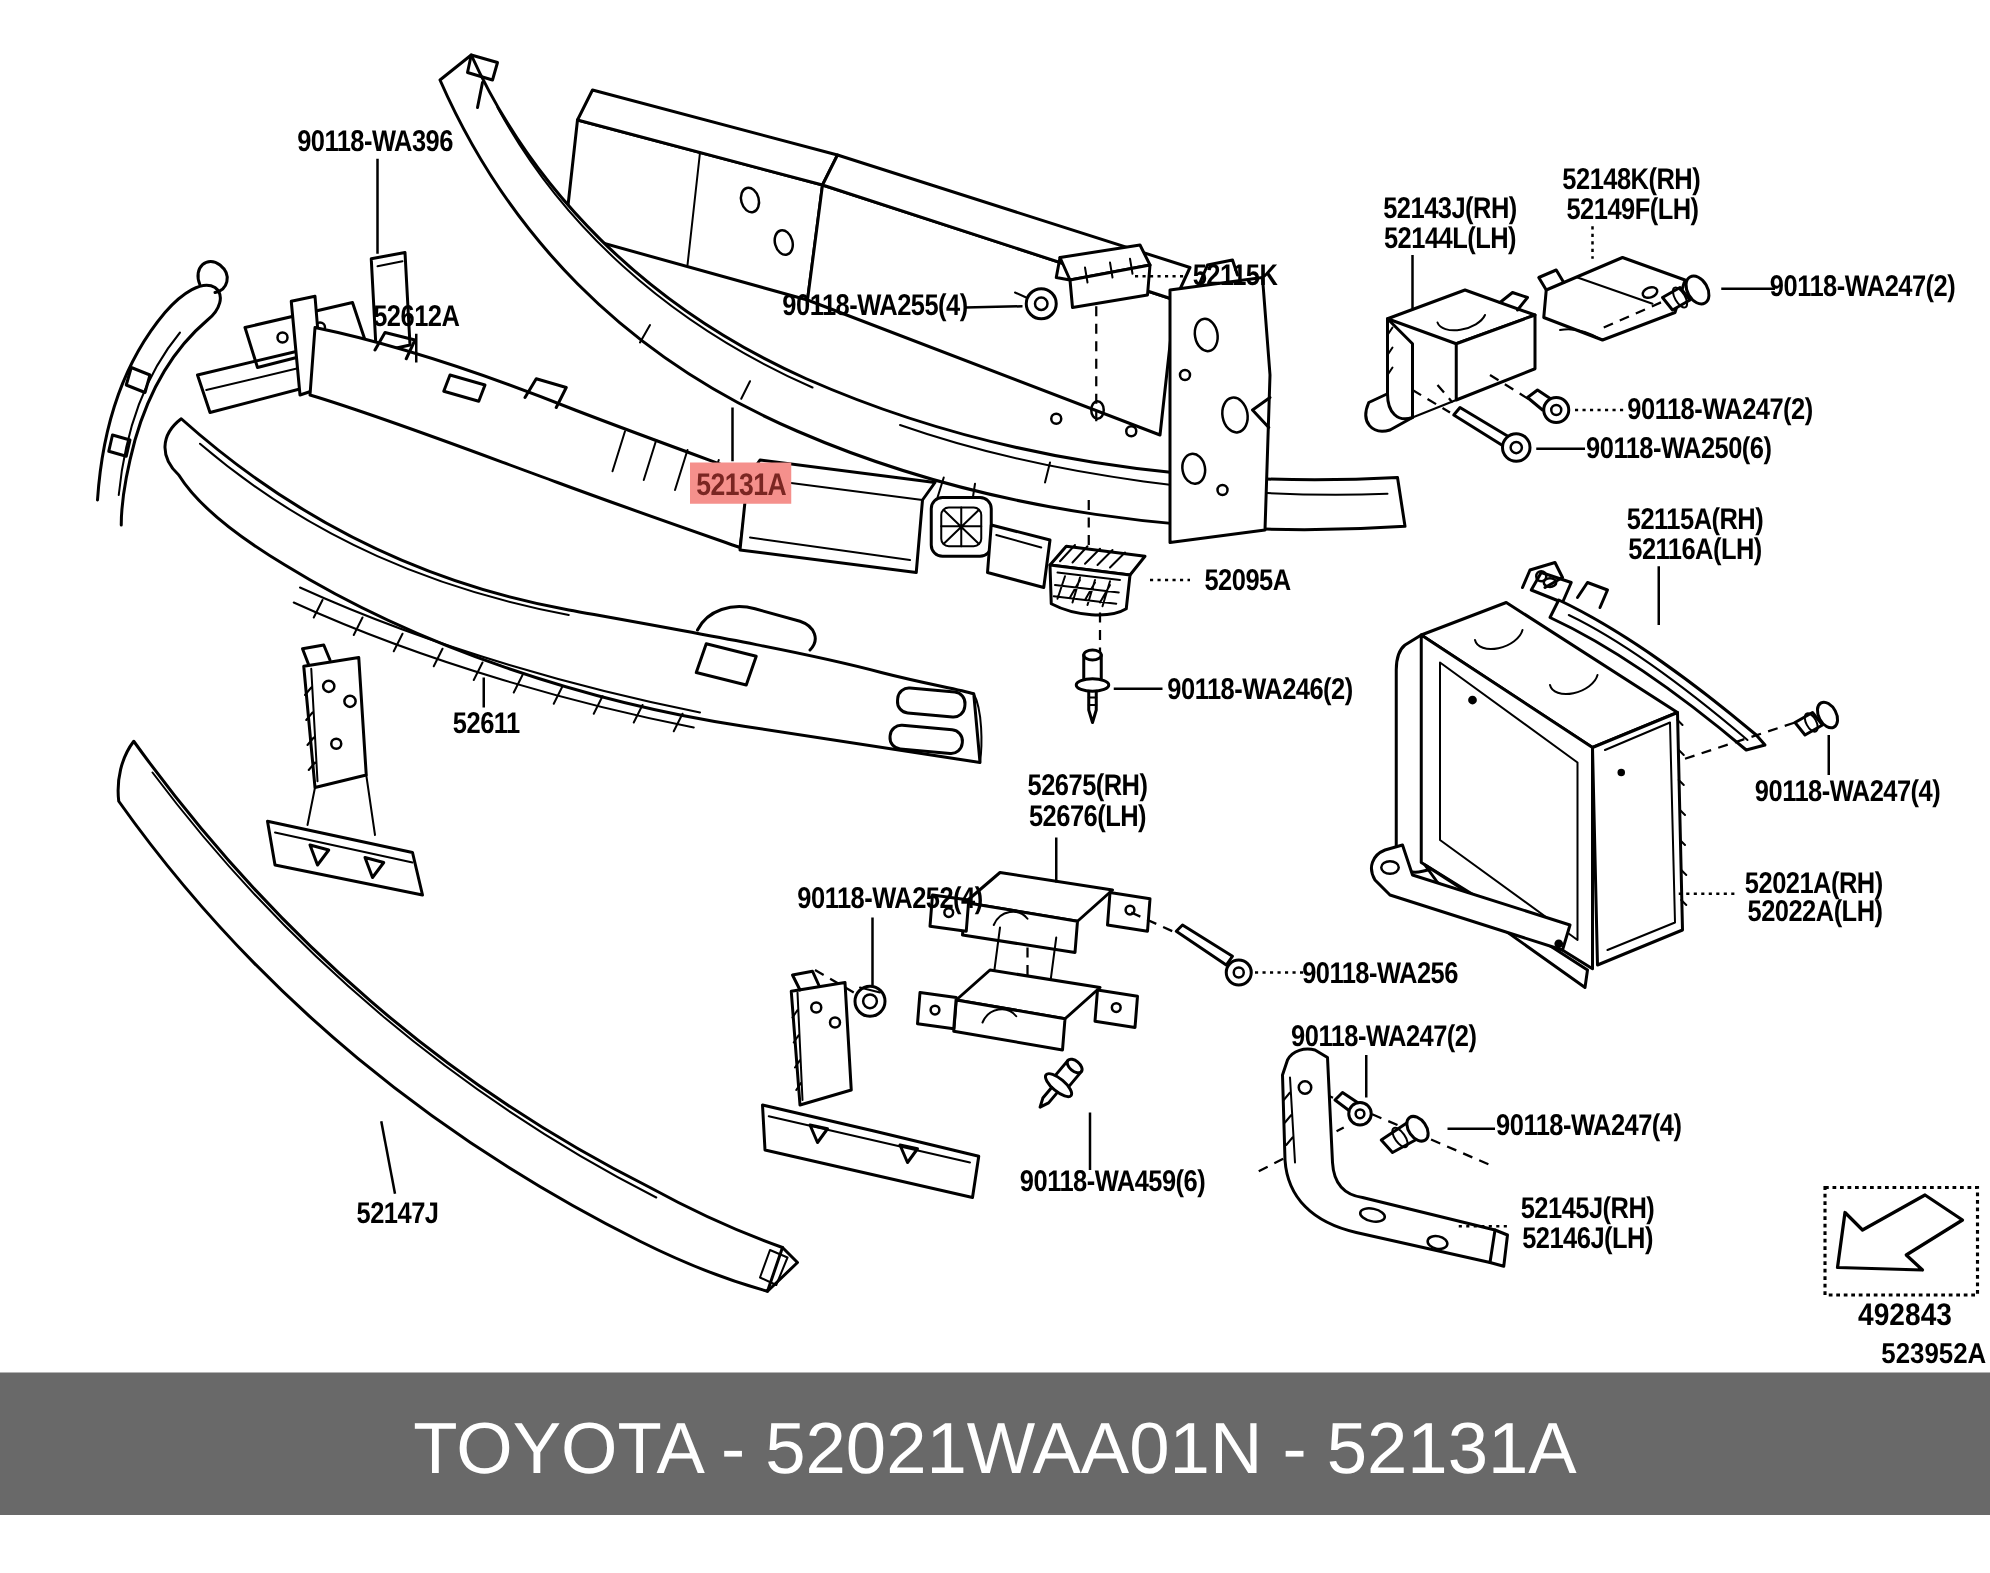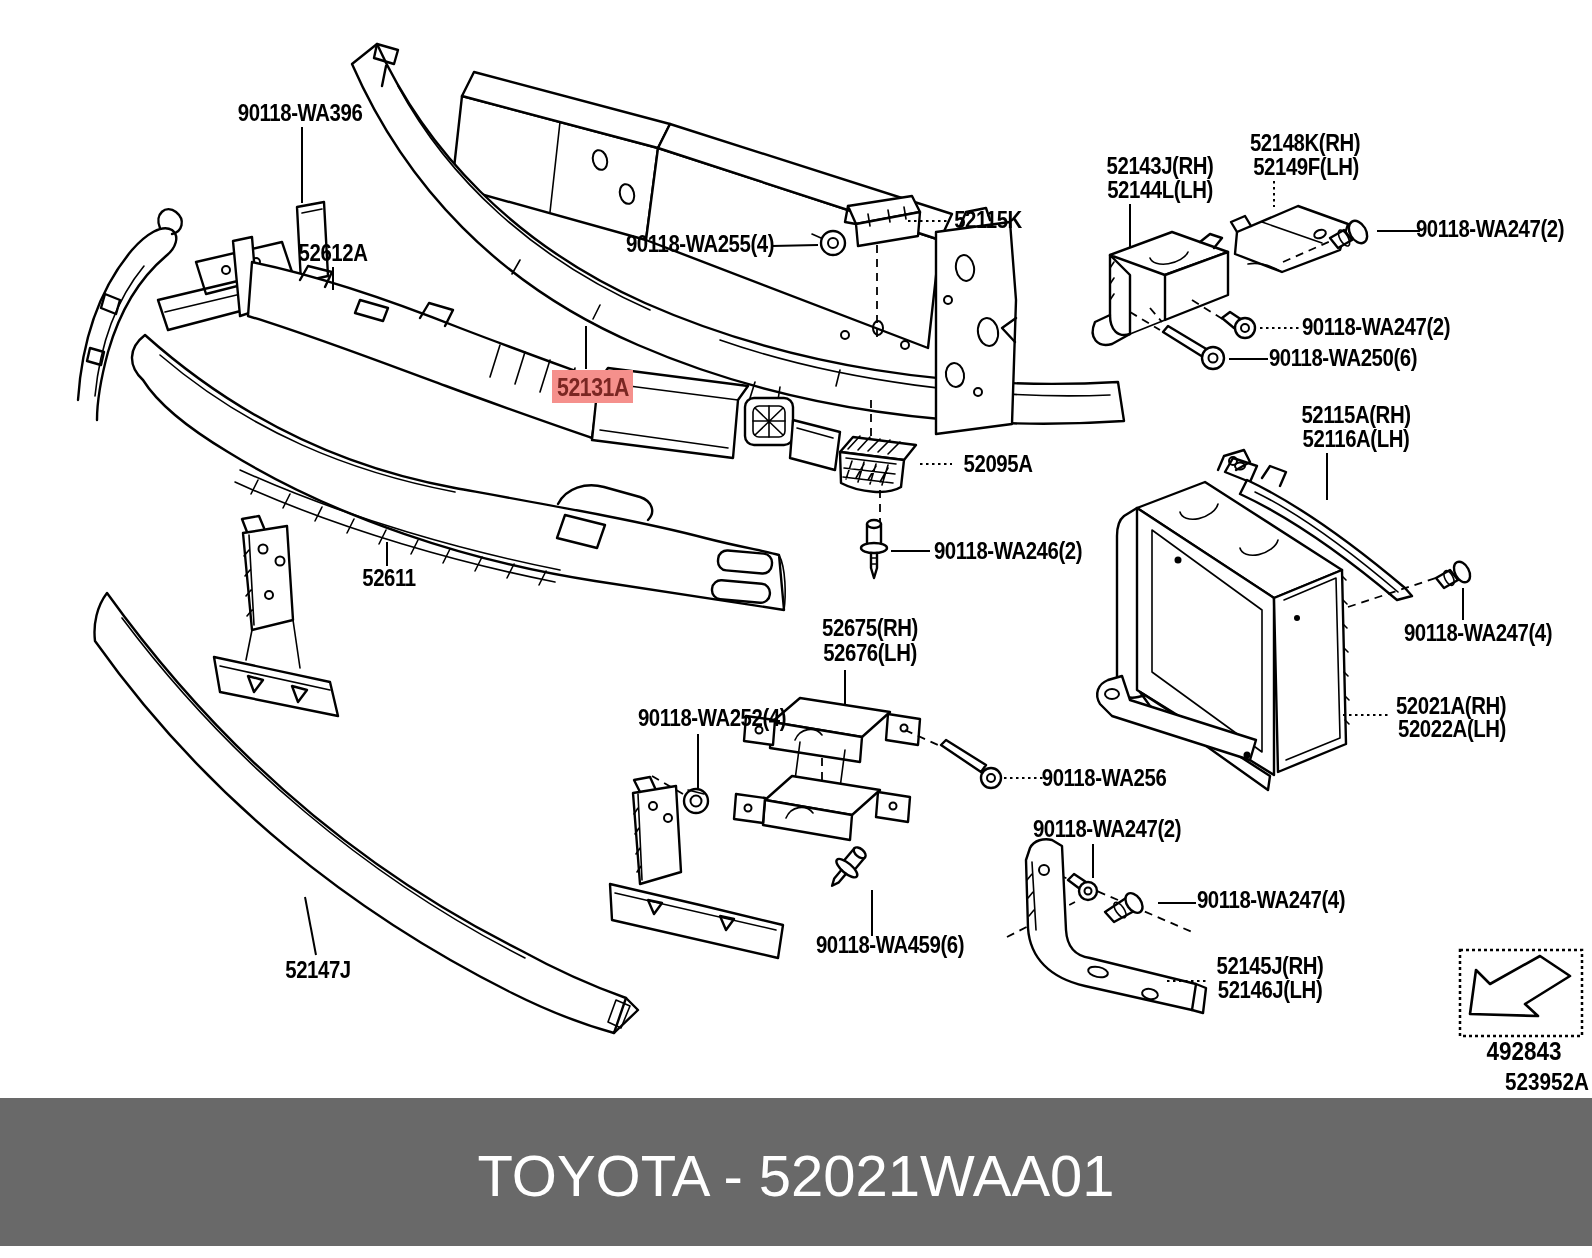"TOYOTA - 52021WAA01" .footer { height: 148px -> 114px }
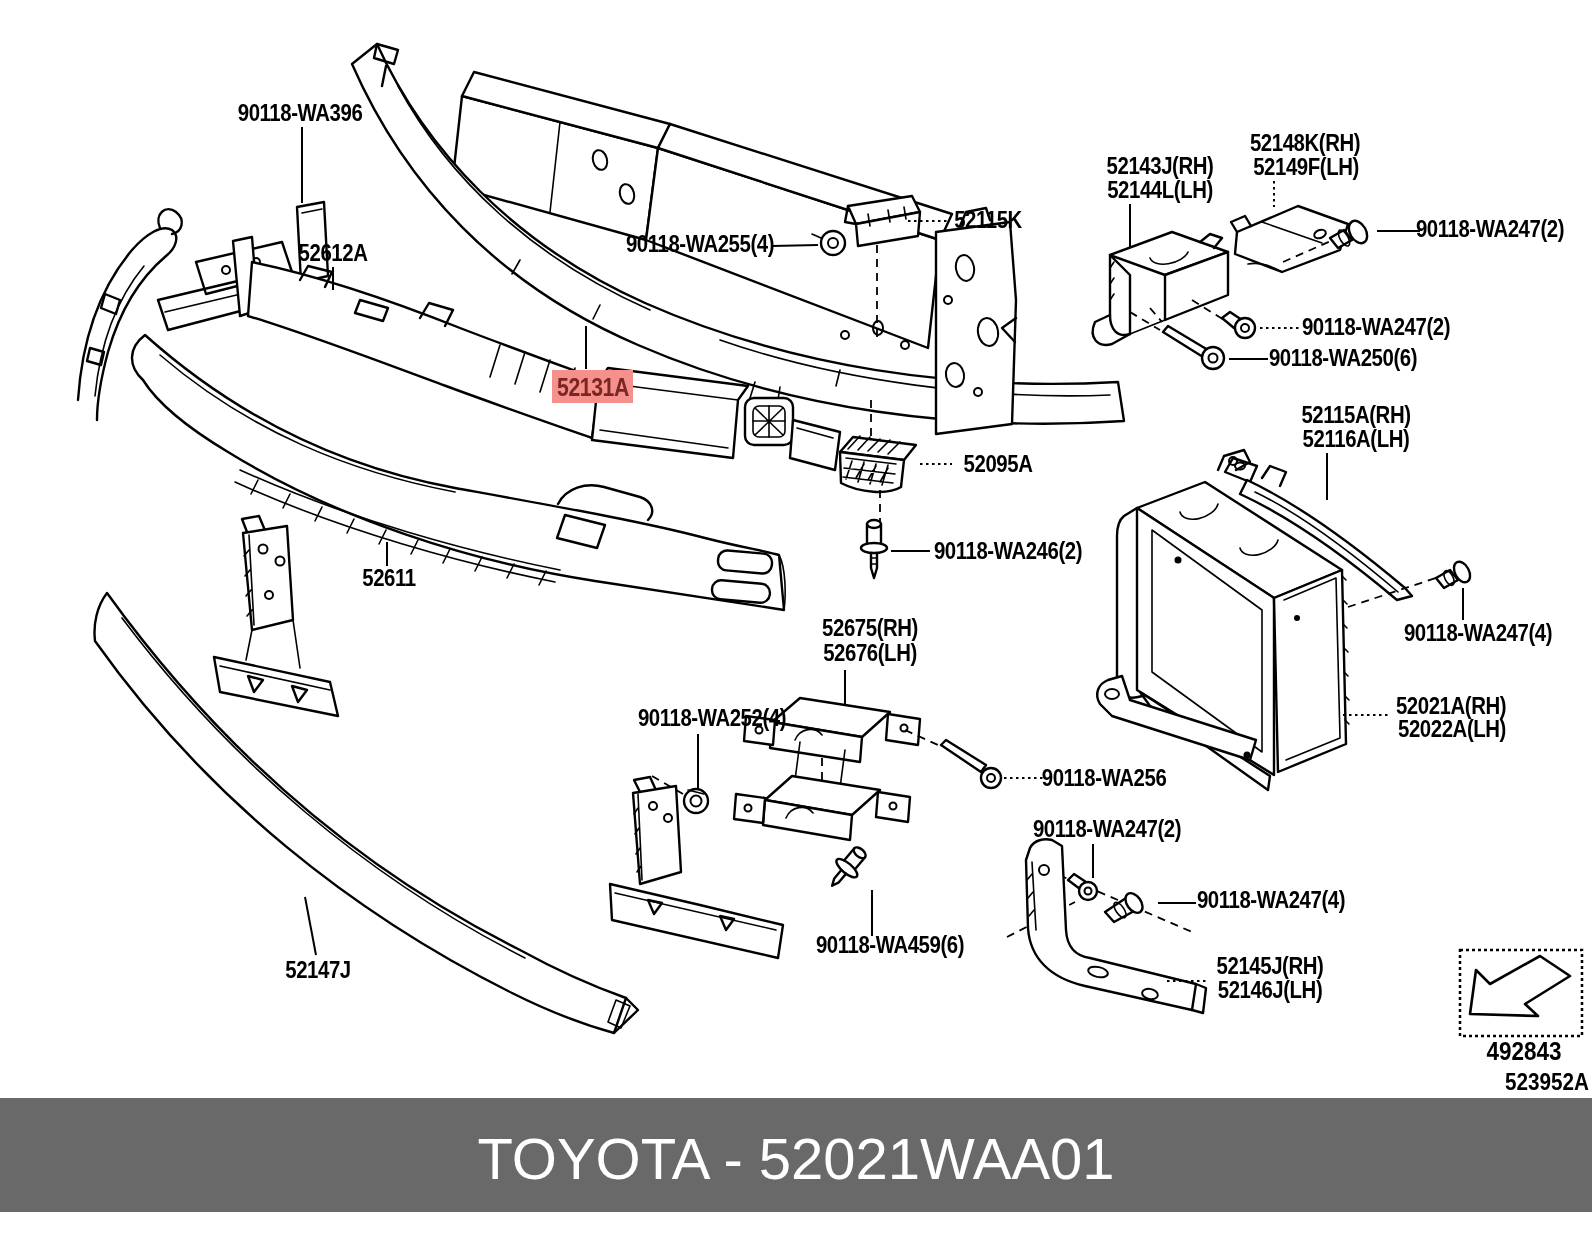"N - 52131A" span { html: none -> <span>N - 52131A</span> }
